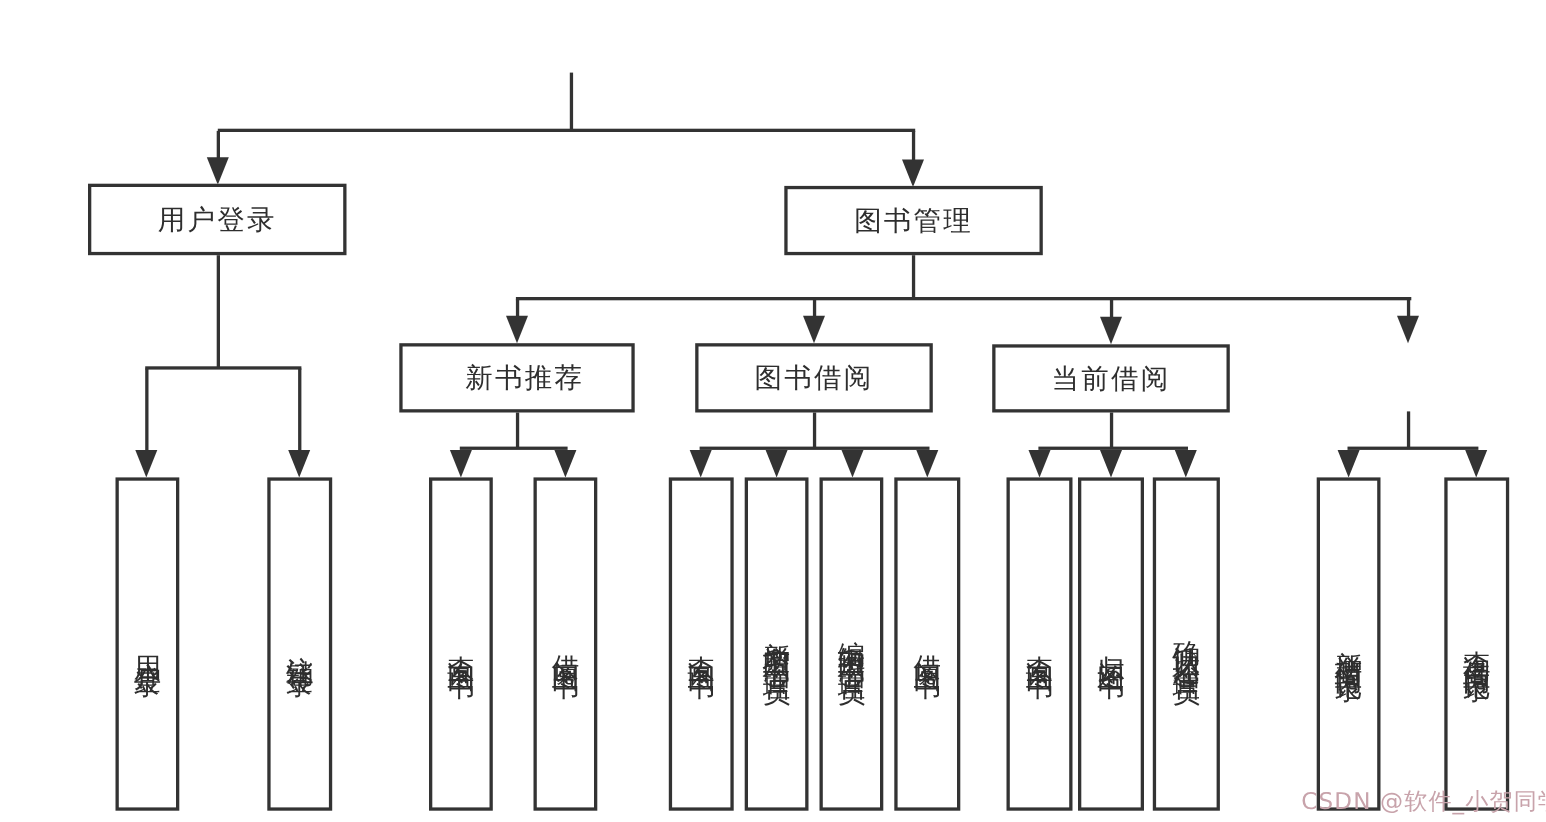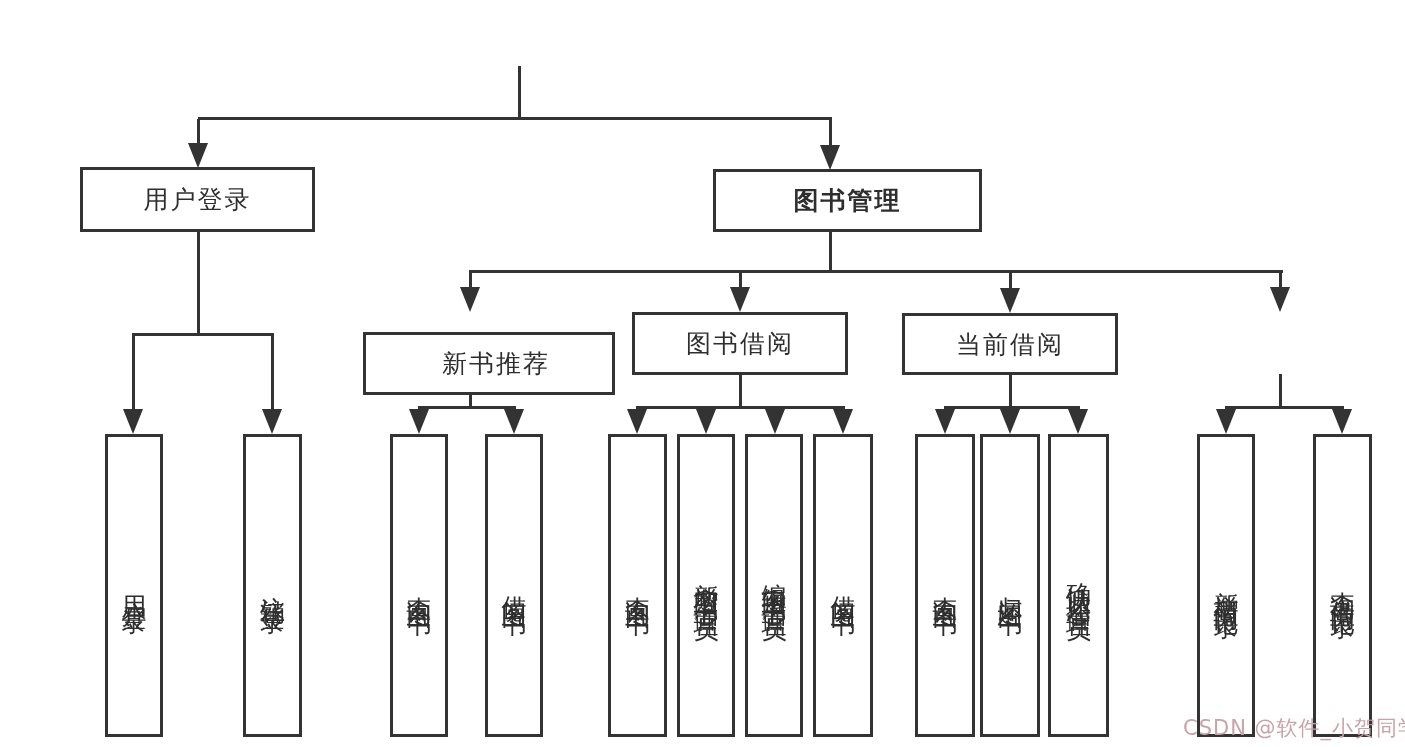"图书管理" div.hbox { font-weight: bold -> none; width: 269px -> 235px }
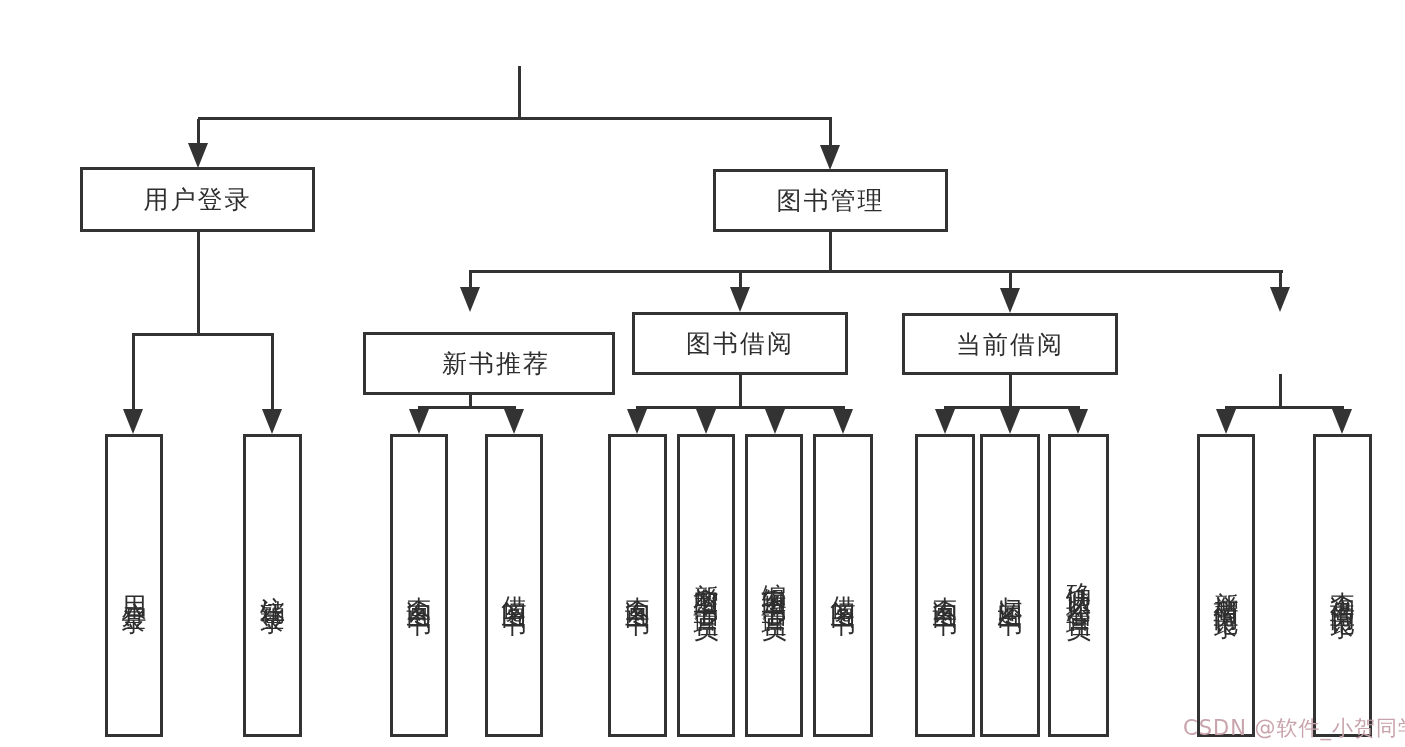"新书推荐" div.hbox { top: 332px -> 312px; width: 252px -> 214px }
